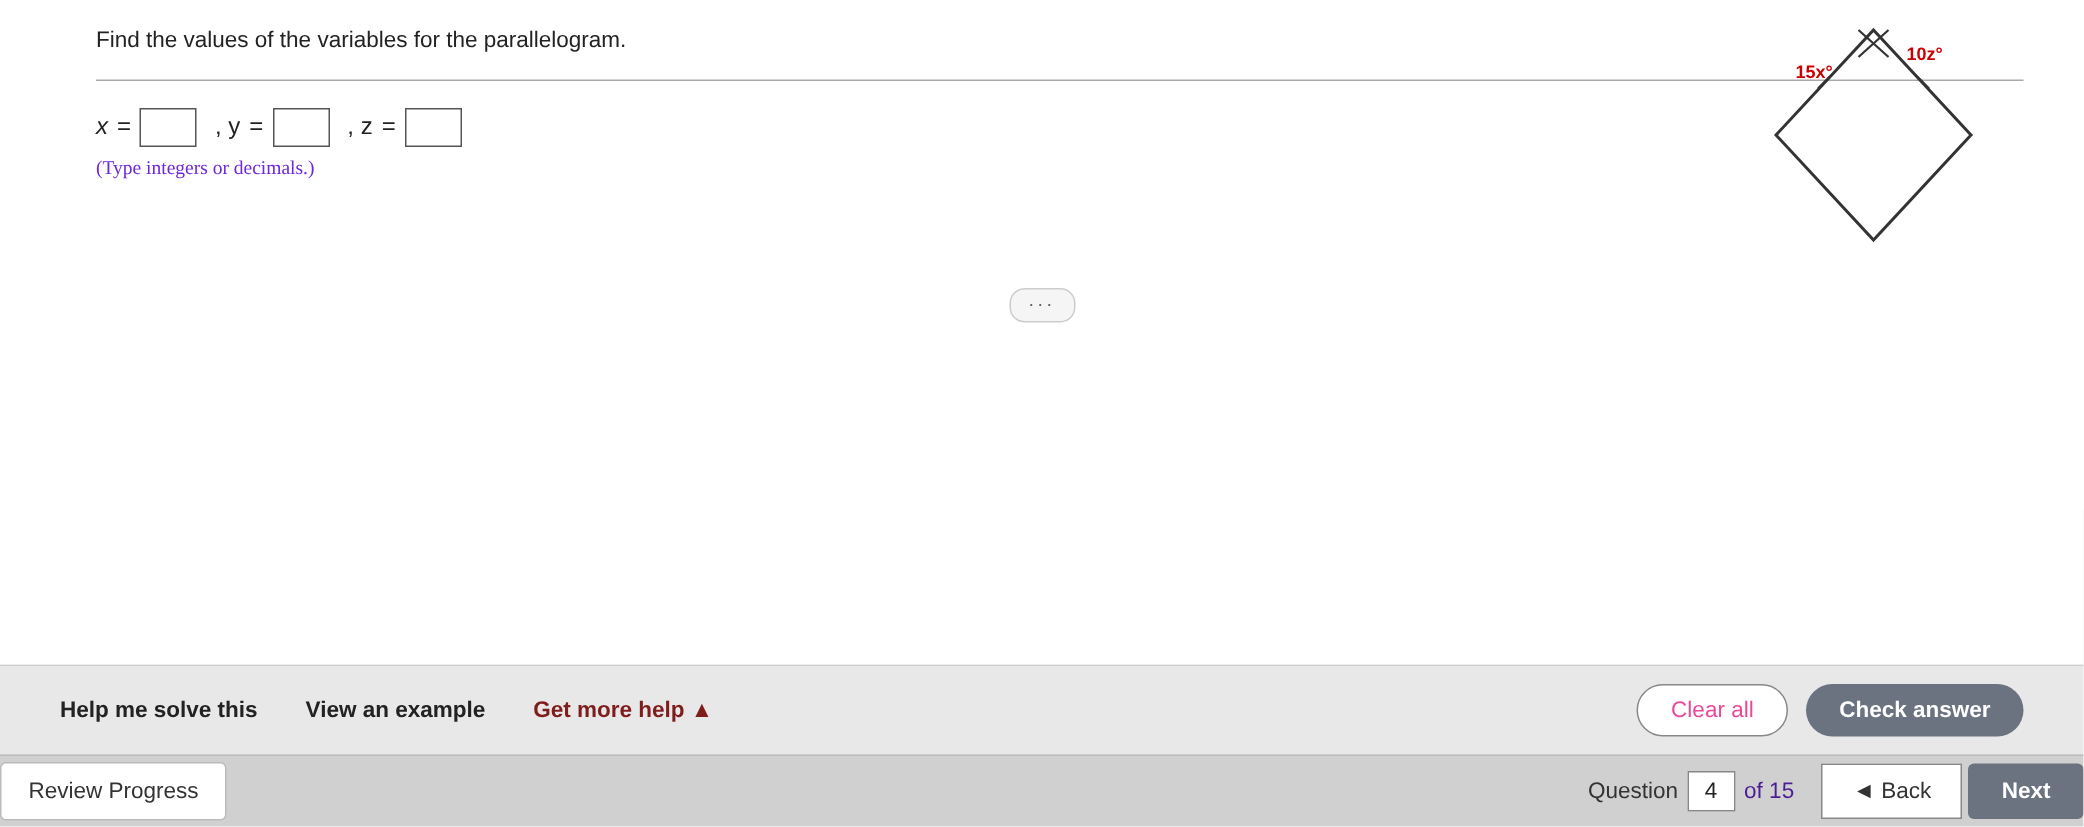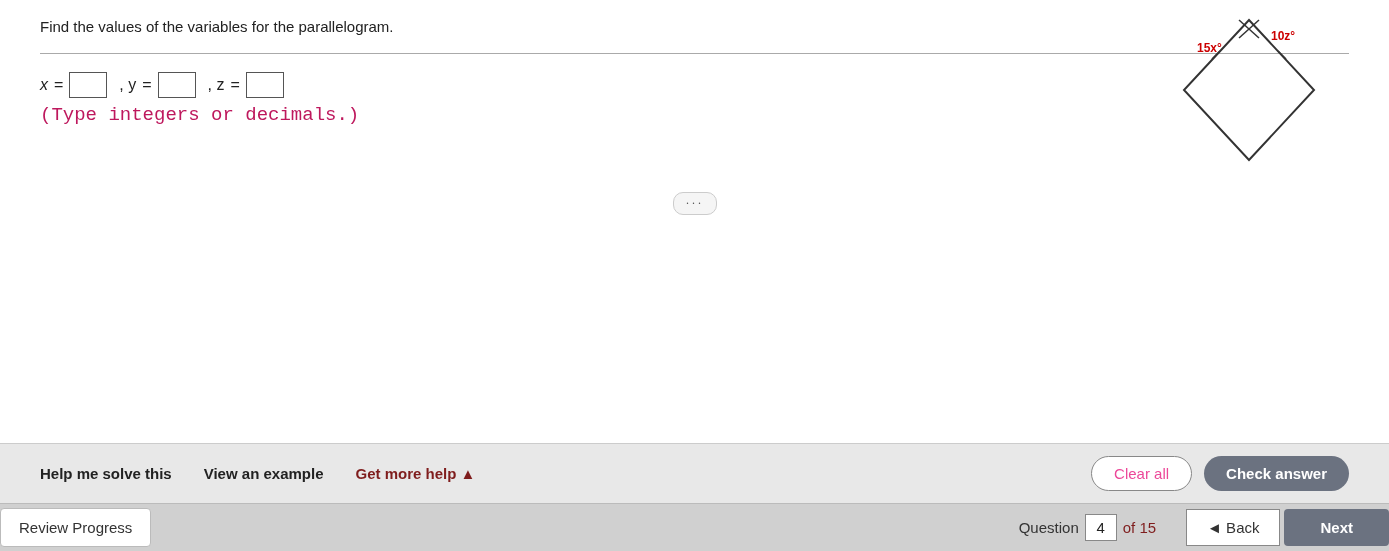"Find the values of the" .main-content { padding: 18px 40px 0 40px -> 18px 40px 0 64px }
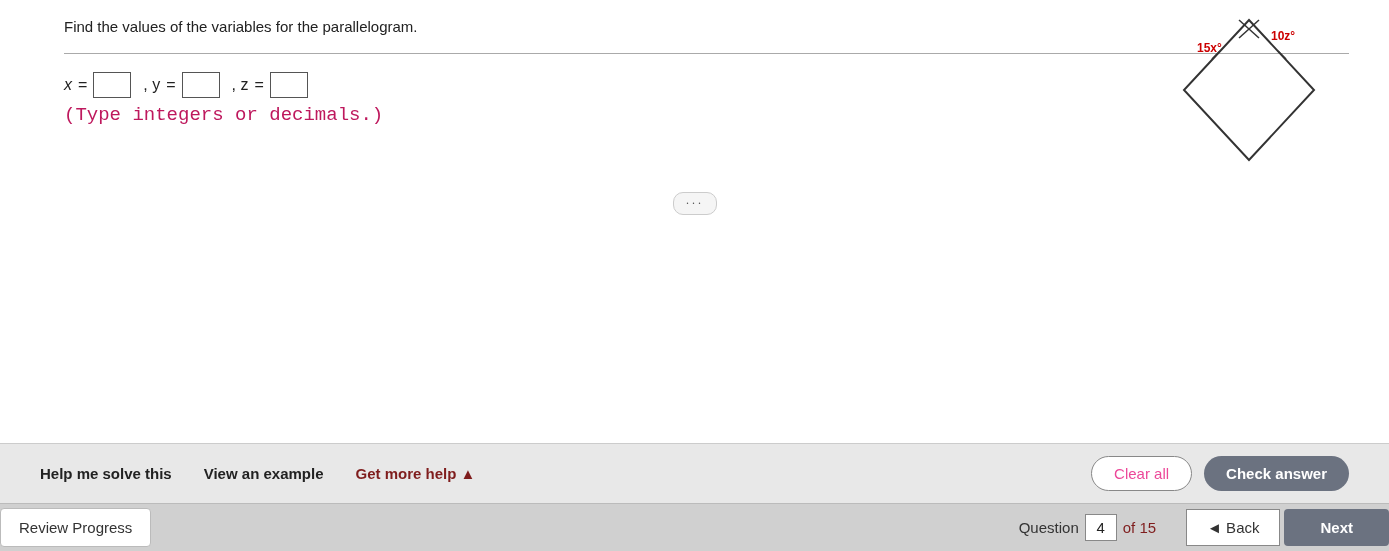"(Type integers or decimals.)" .type-hint { color: #be185d -> #6d28d9; font-family: Liberation Mono, monospace -> Liberation Serif, serif; font-size: 19px -> 13px }
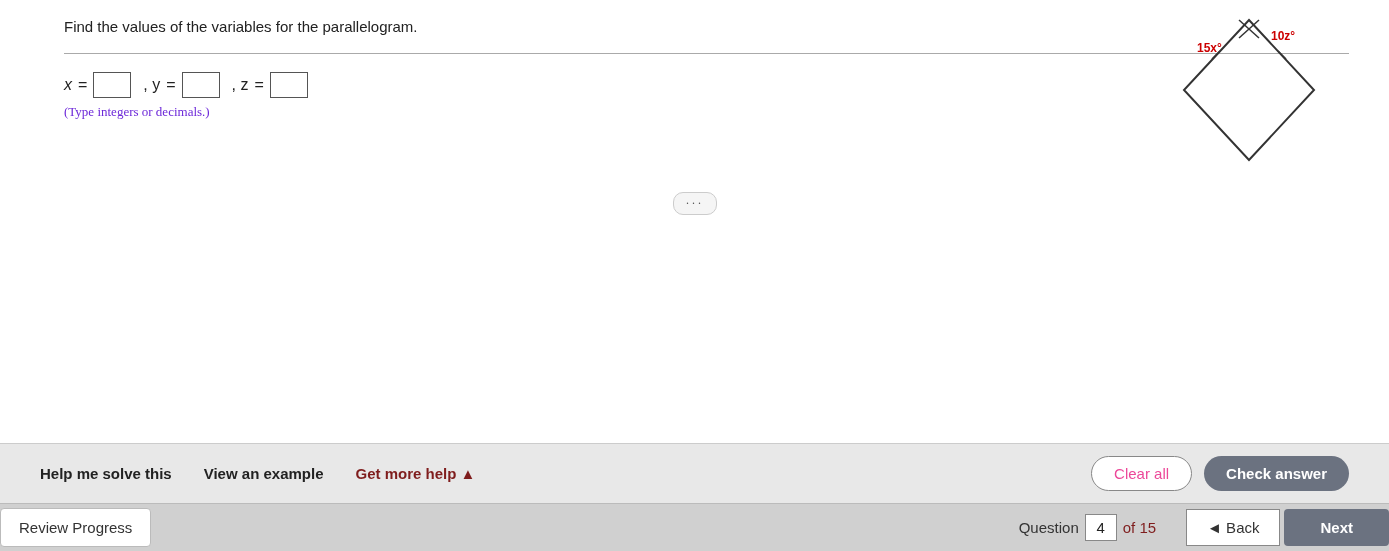"of 15" .of-total { color: #7f1d1d -> #4c1d95; margin-right: 30px -> 18px }
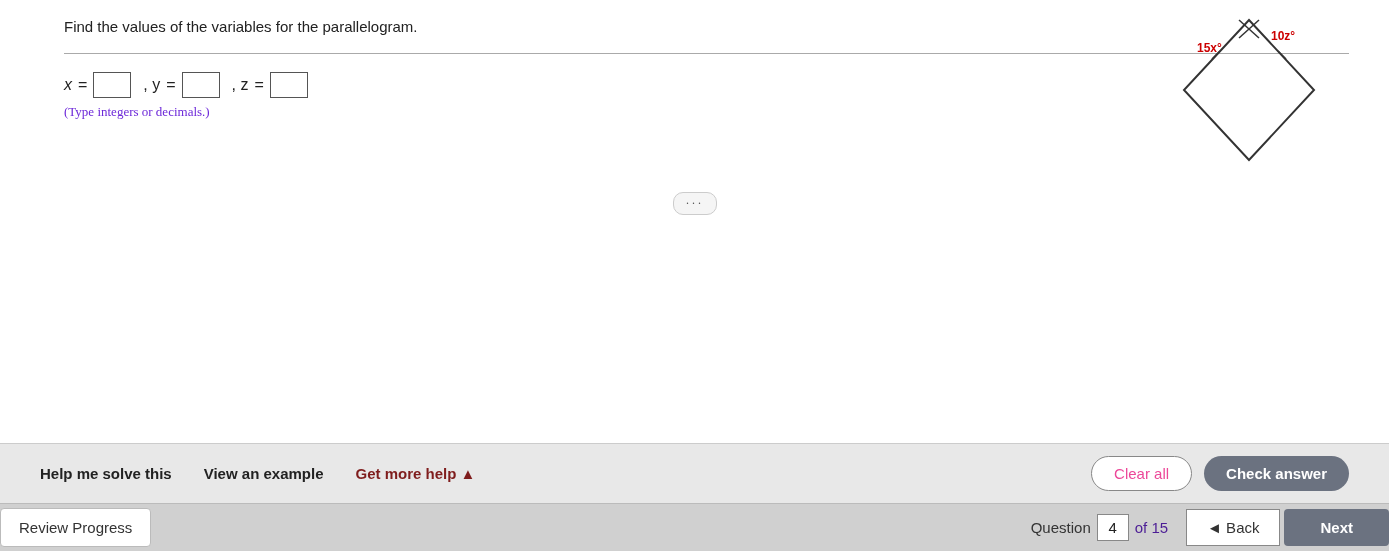"Next" .next-btn { padding: 10px 36px -> 10px 22px }
